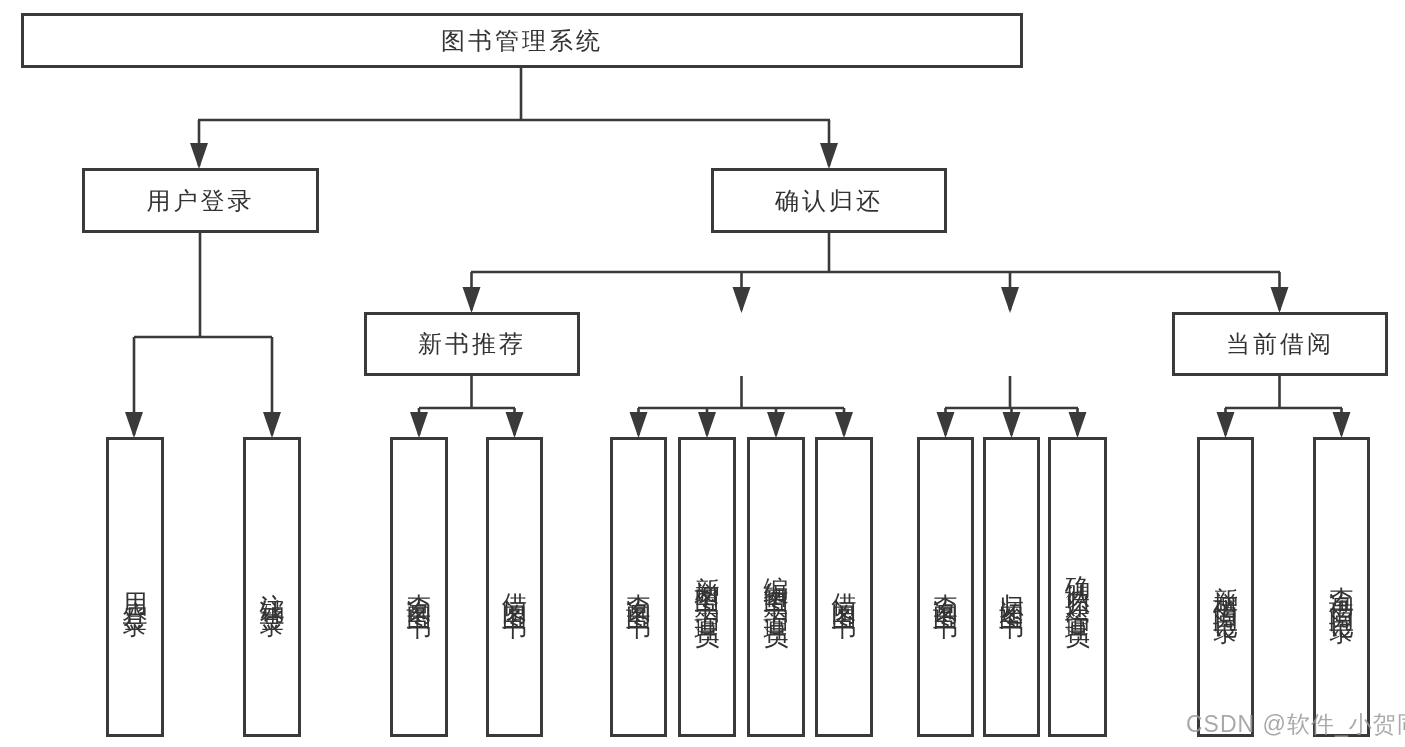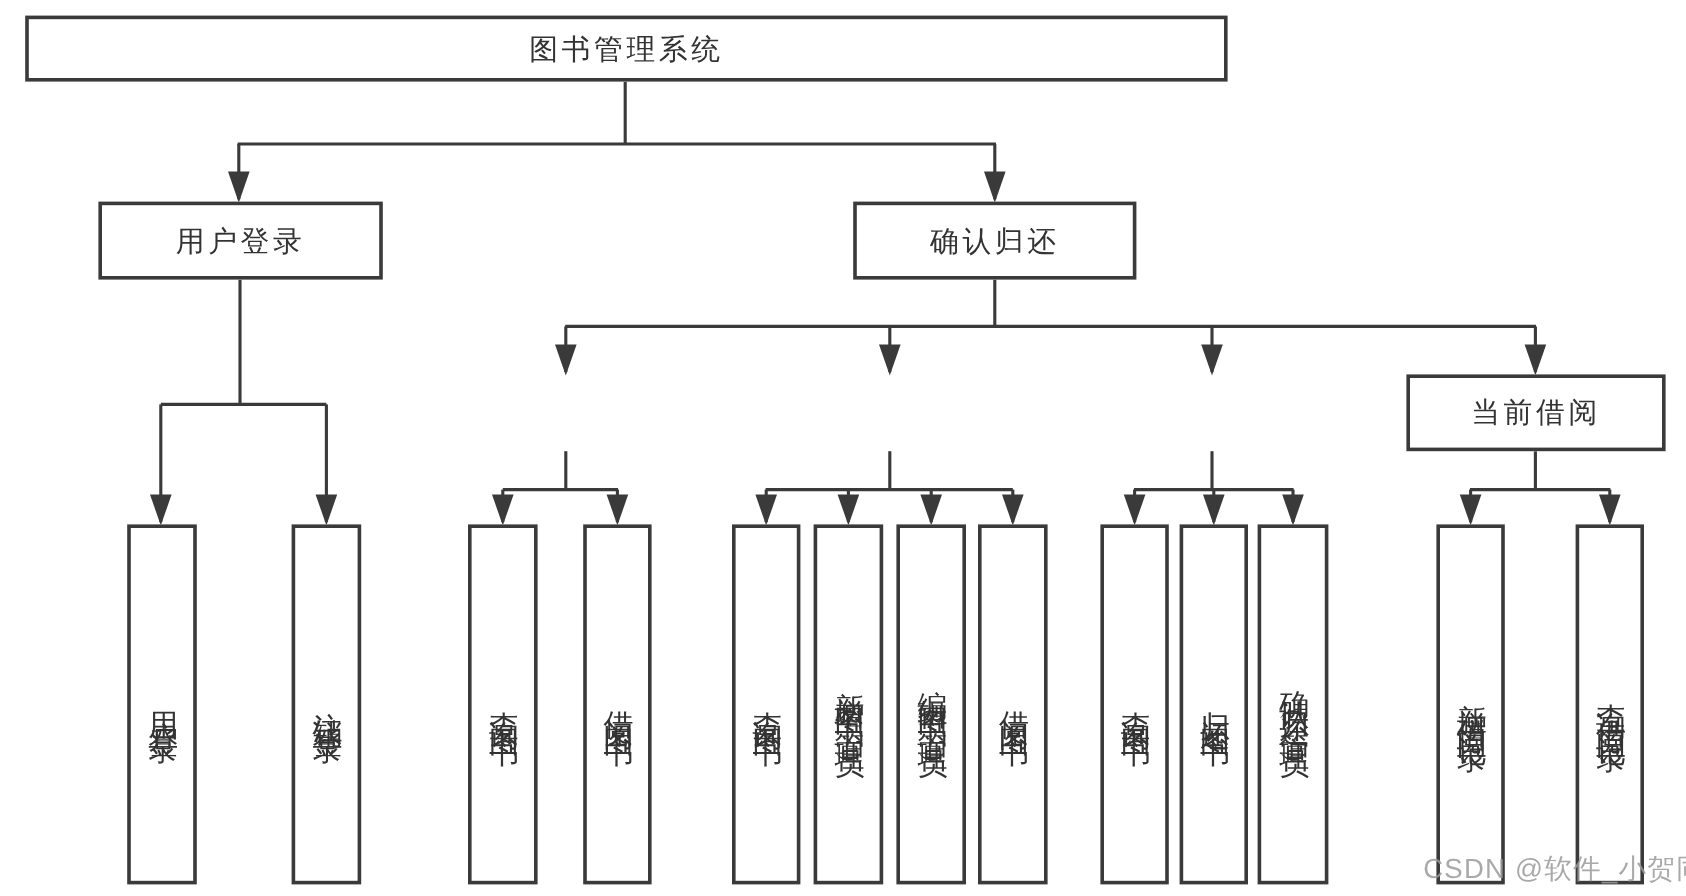"新书推荐" div.node { html: none -> <div>新书推荐</div> }
